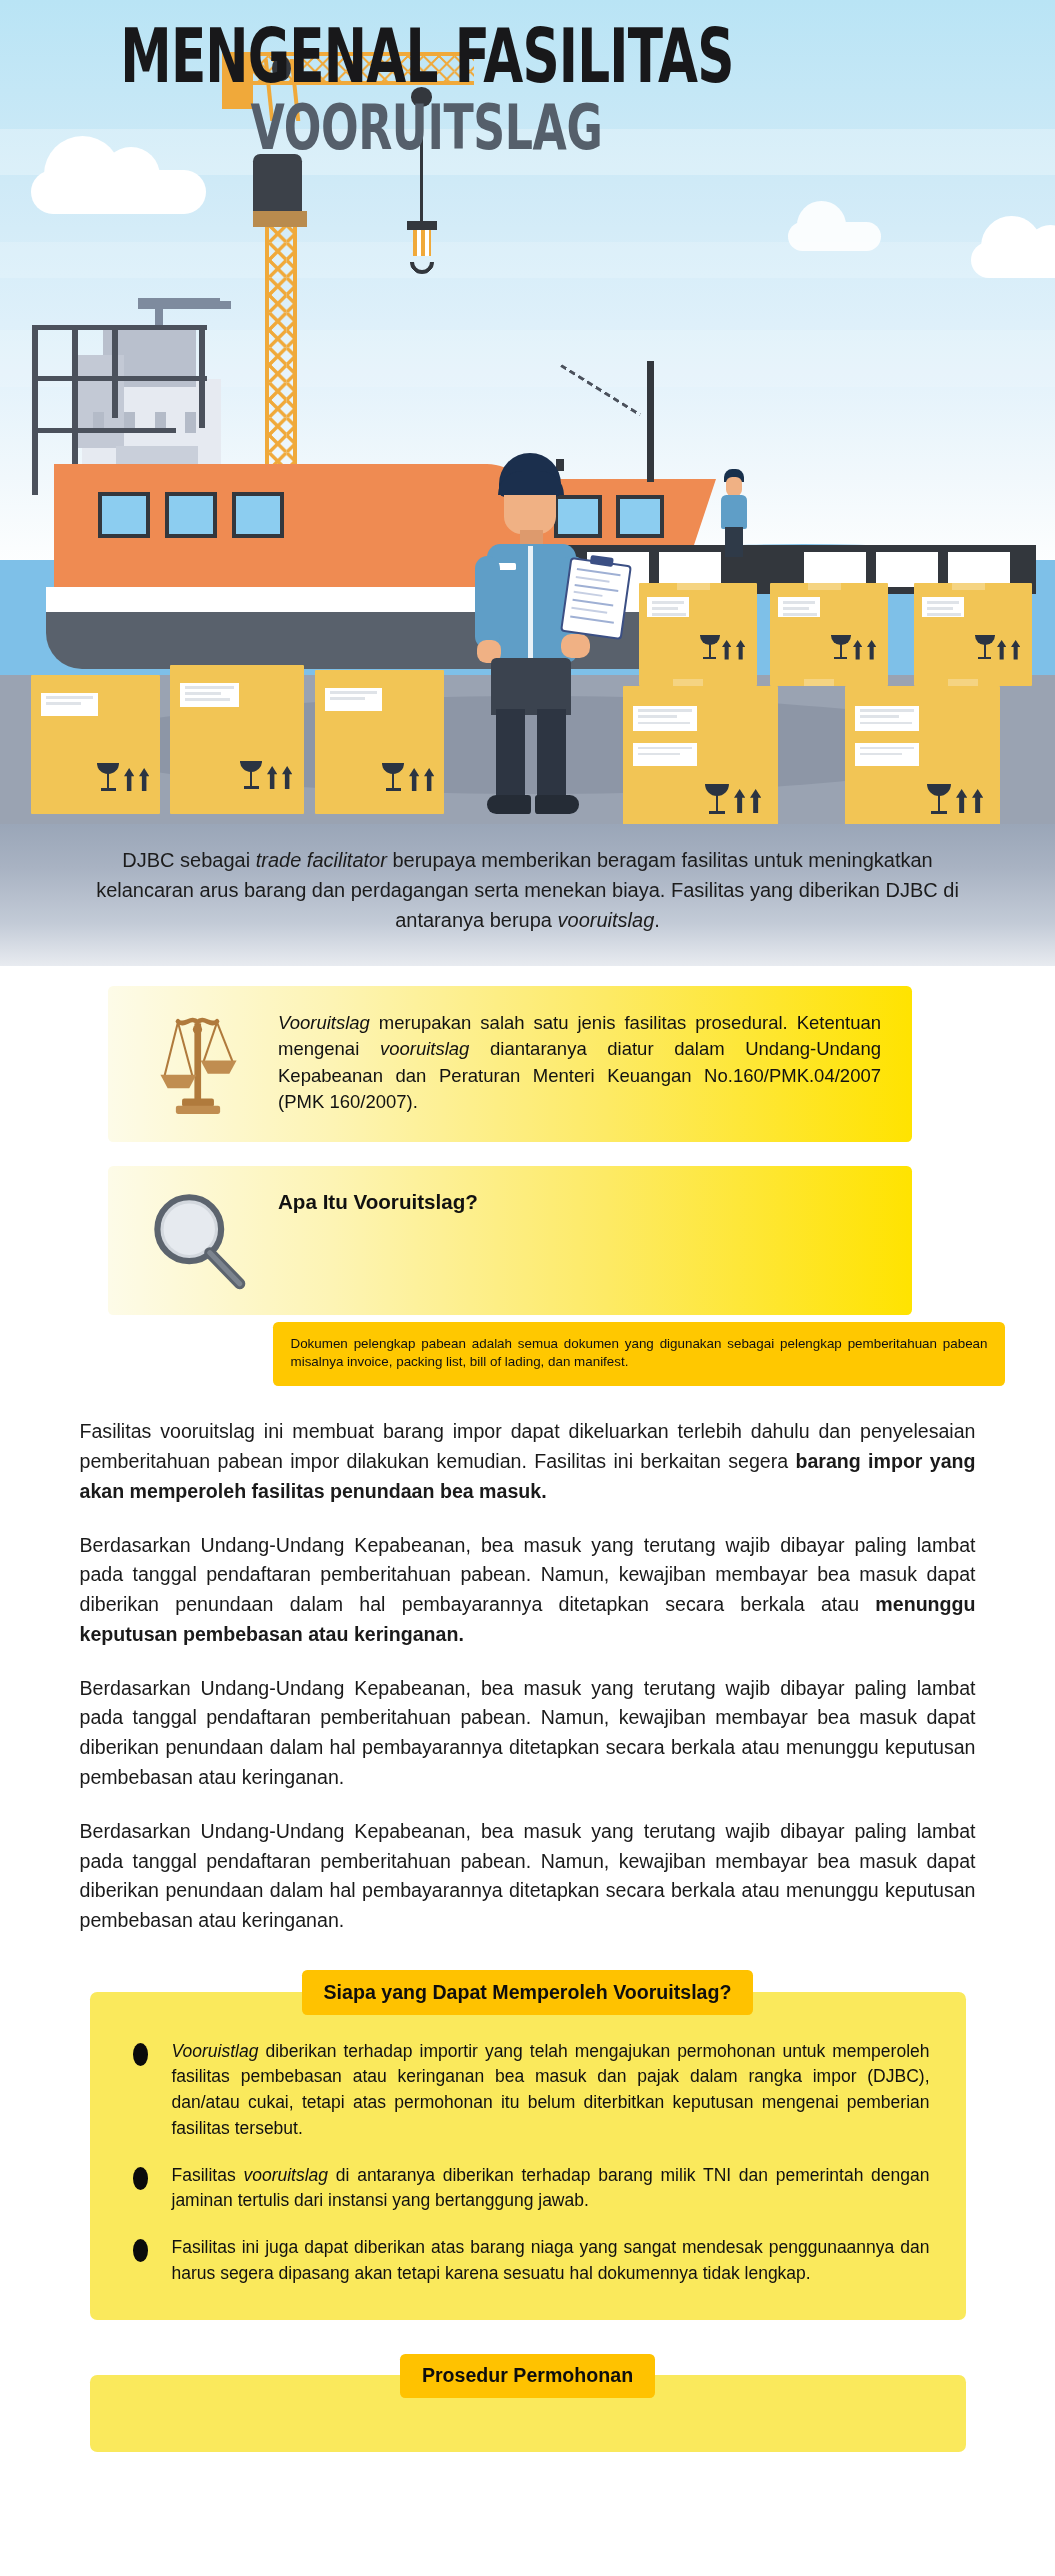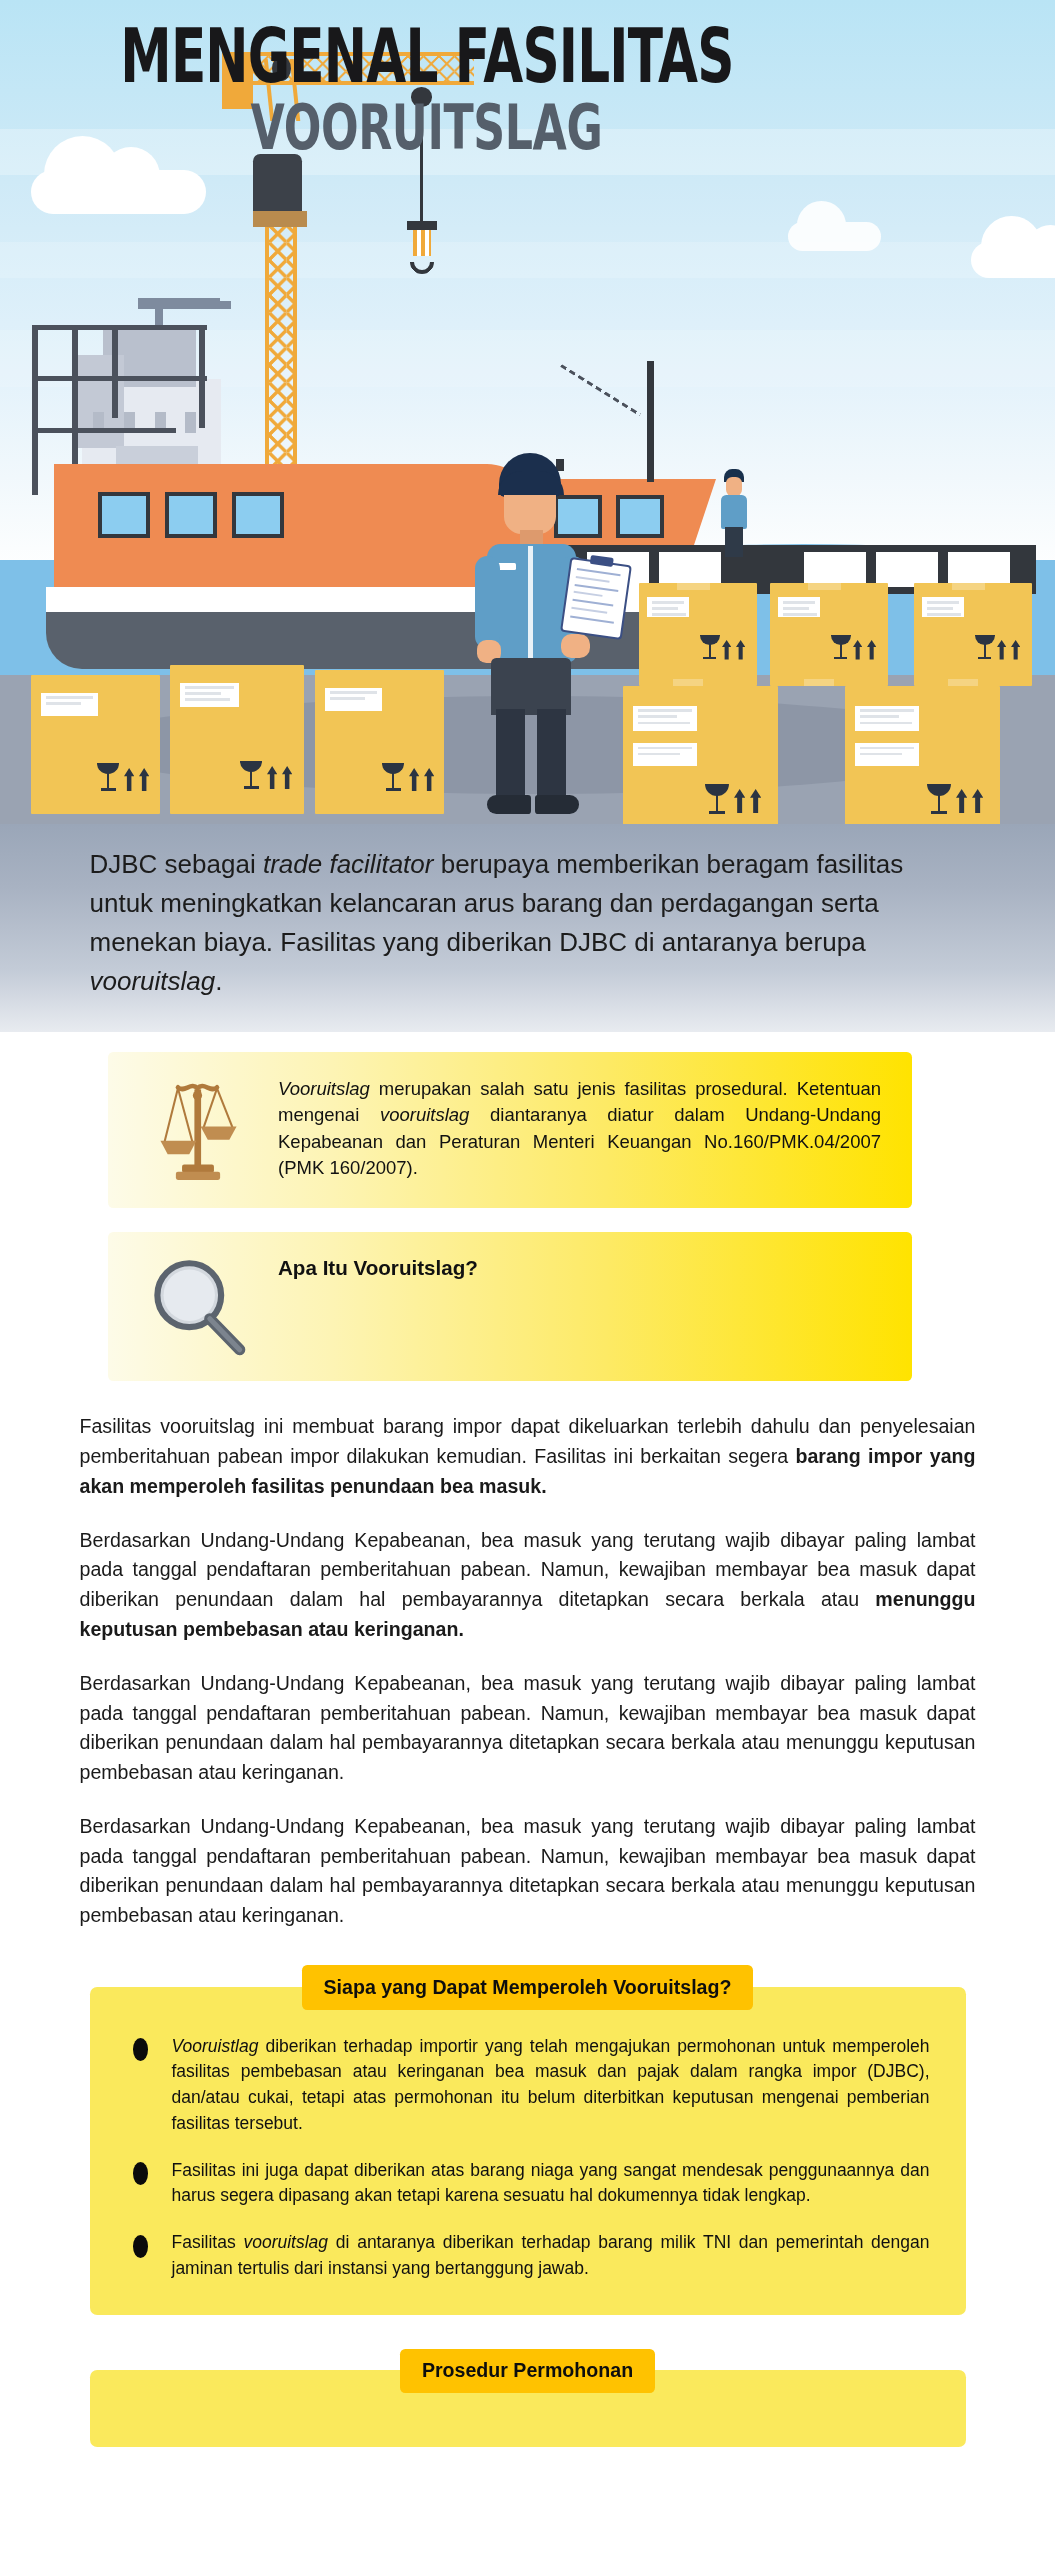"DJBC sebagai trade facilitator berupaya" .intro-text { font-size: 26px -> 20px; text-align: none -> center }
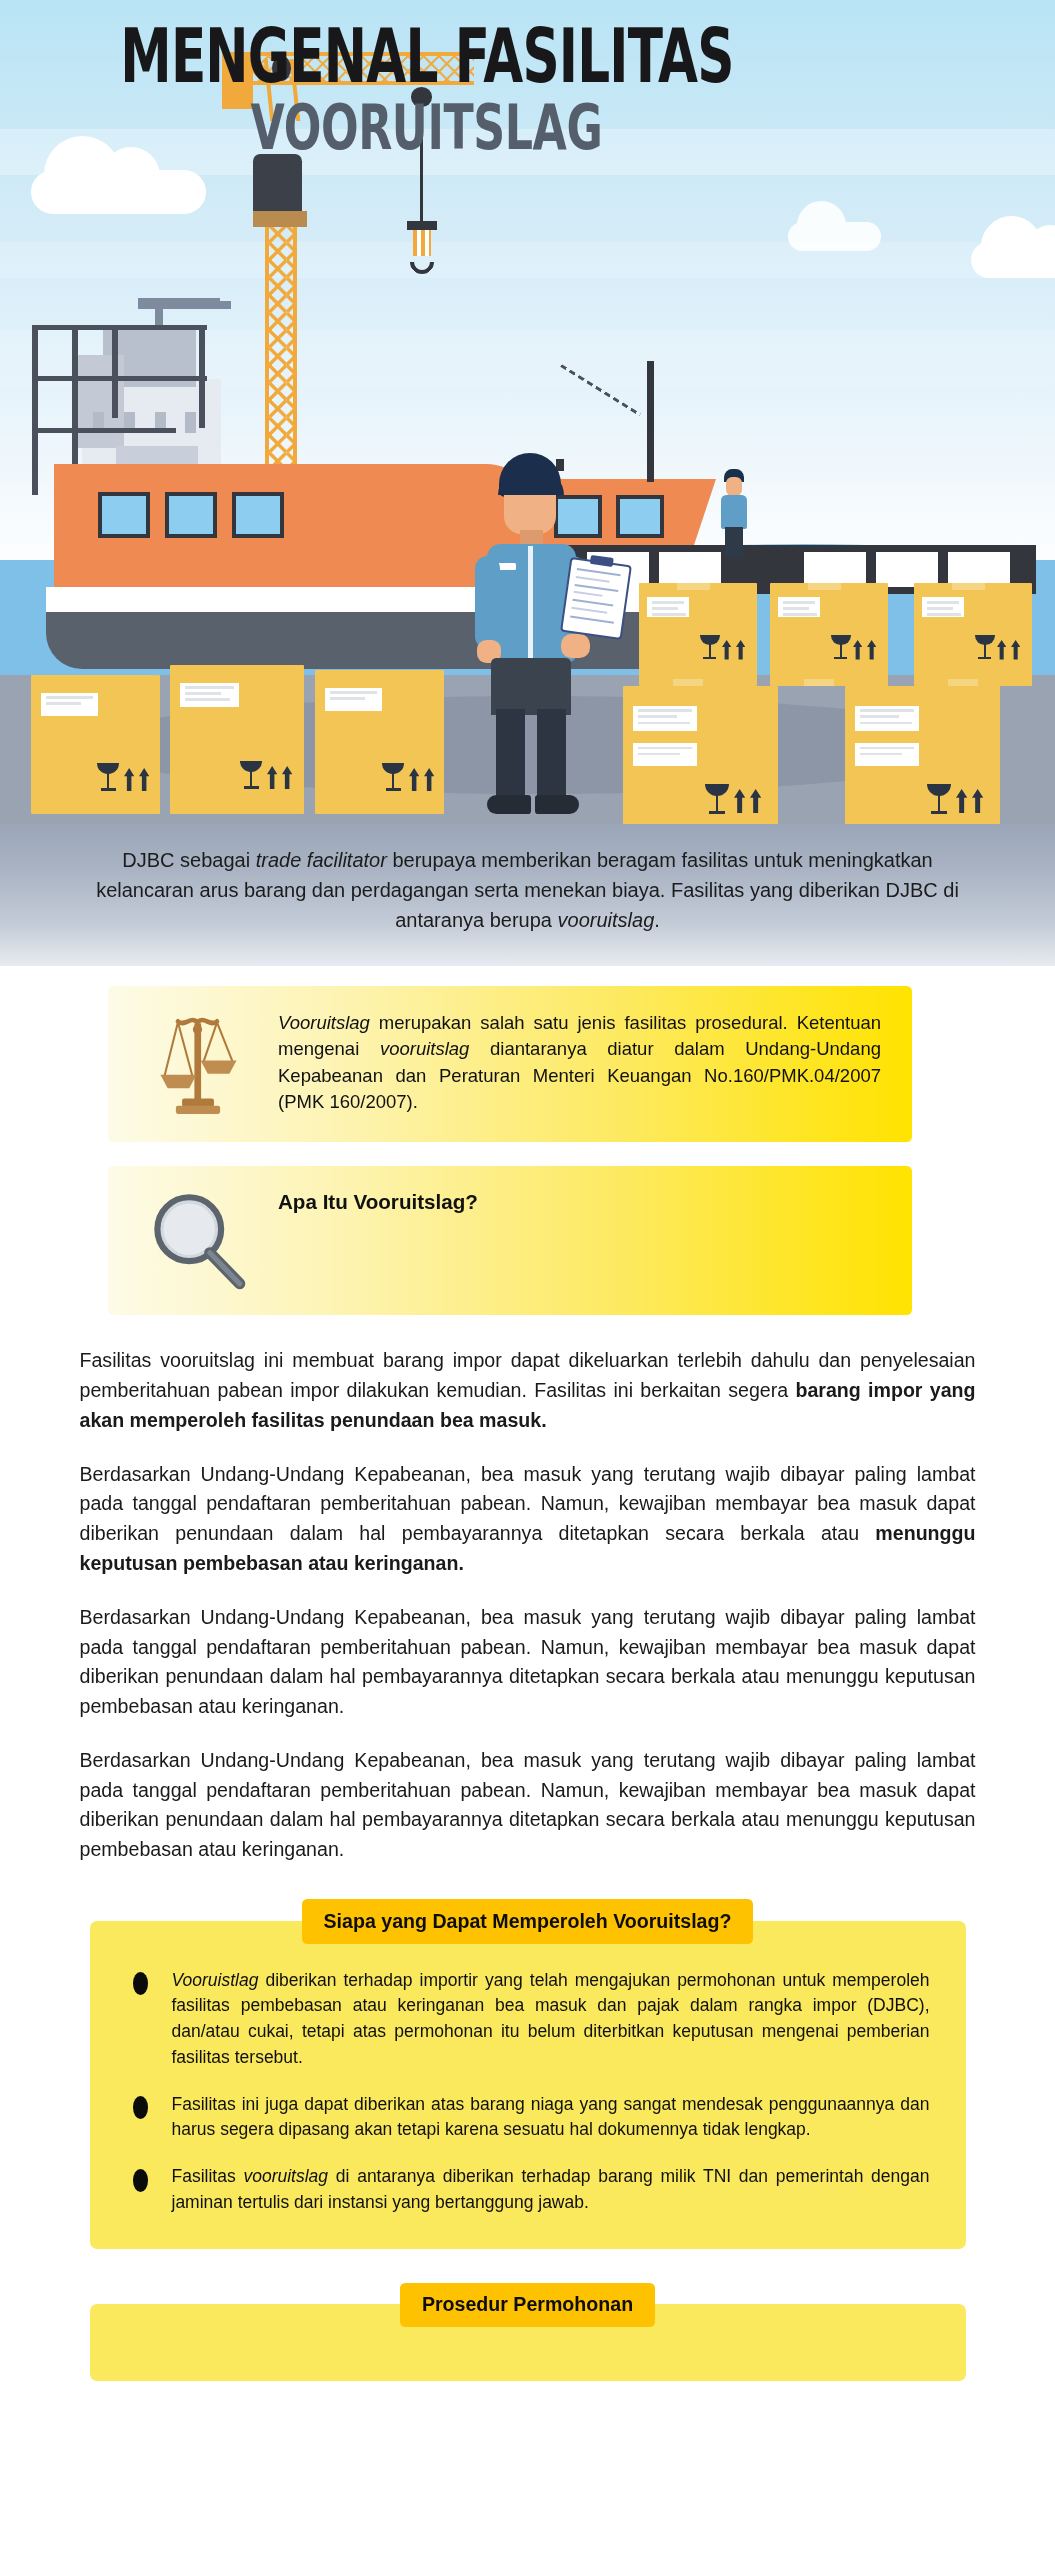"Dokumen pelengkap pabean adalah semua" div.note-box { html: none -> <div>Dokumen pelengkap pabean adalah semua dokumen yang digunakan sebagai pelengkap pemberitahuan pabean misalnya invoice, packing list, bill of lading, dan manifest.</div> }
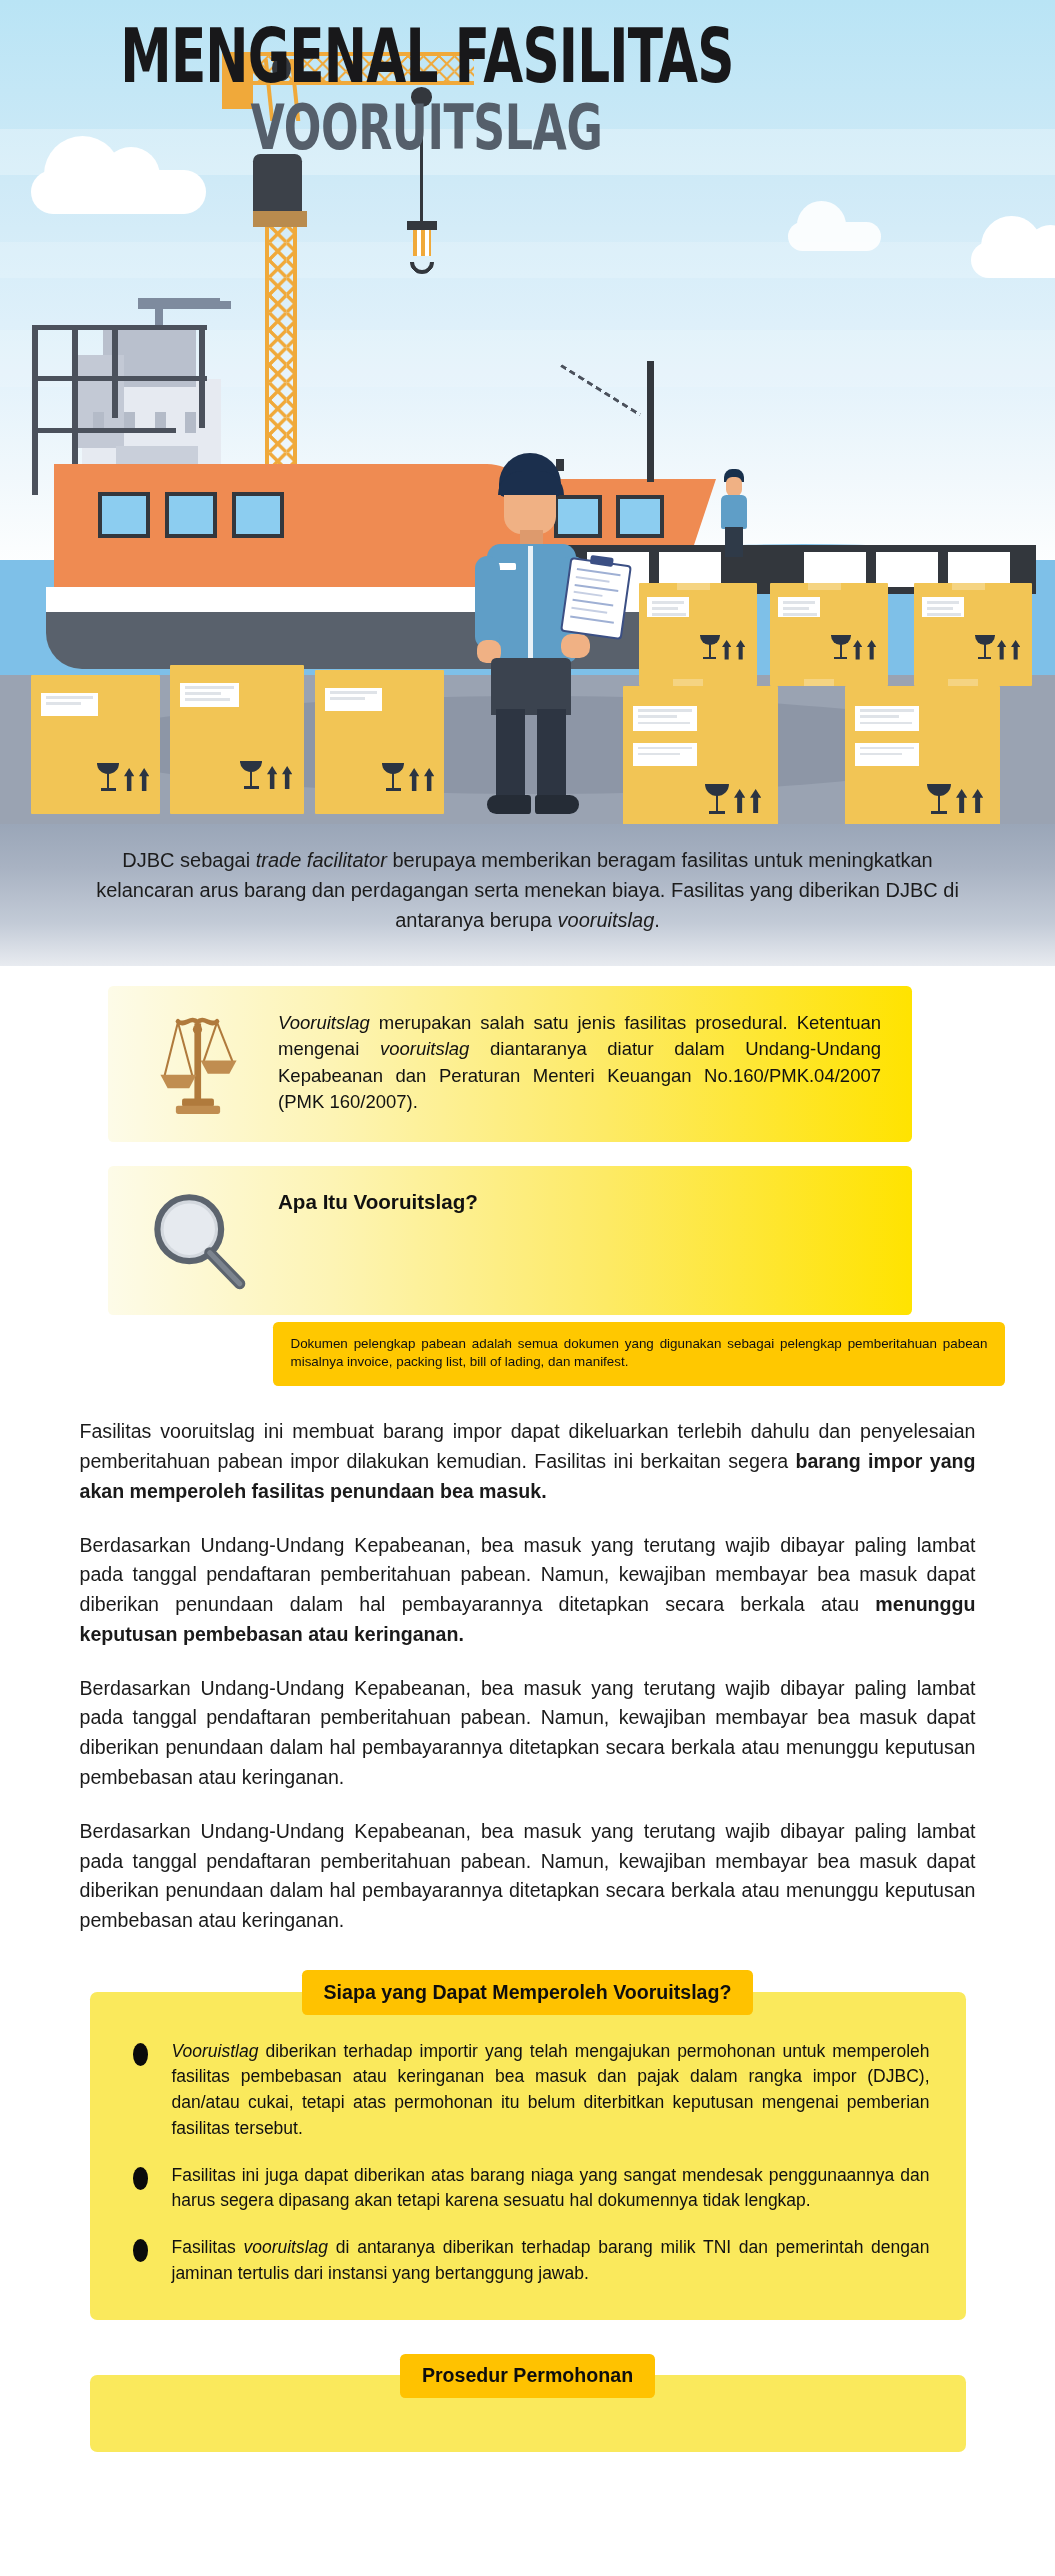"Fasilitas ini juga dapat diberikan" li { order: before "Fasilitas vooruitslag di antaranya" -> after "Fasilitas vooruitslag di antaranya" }
